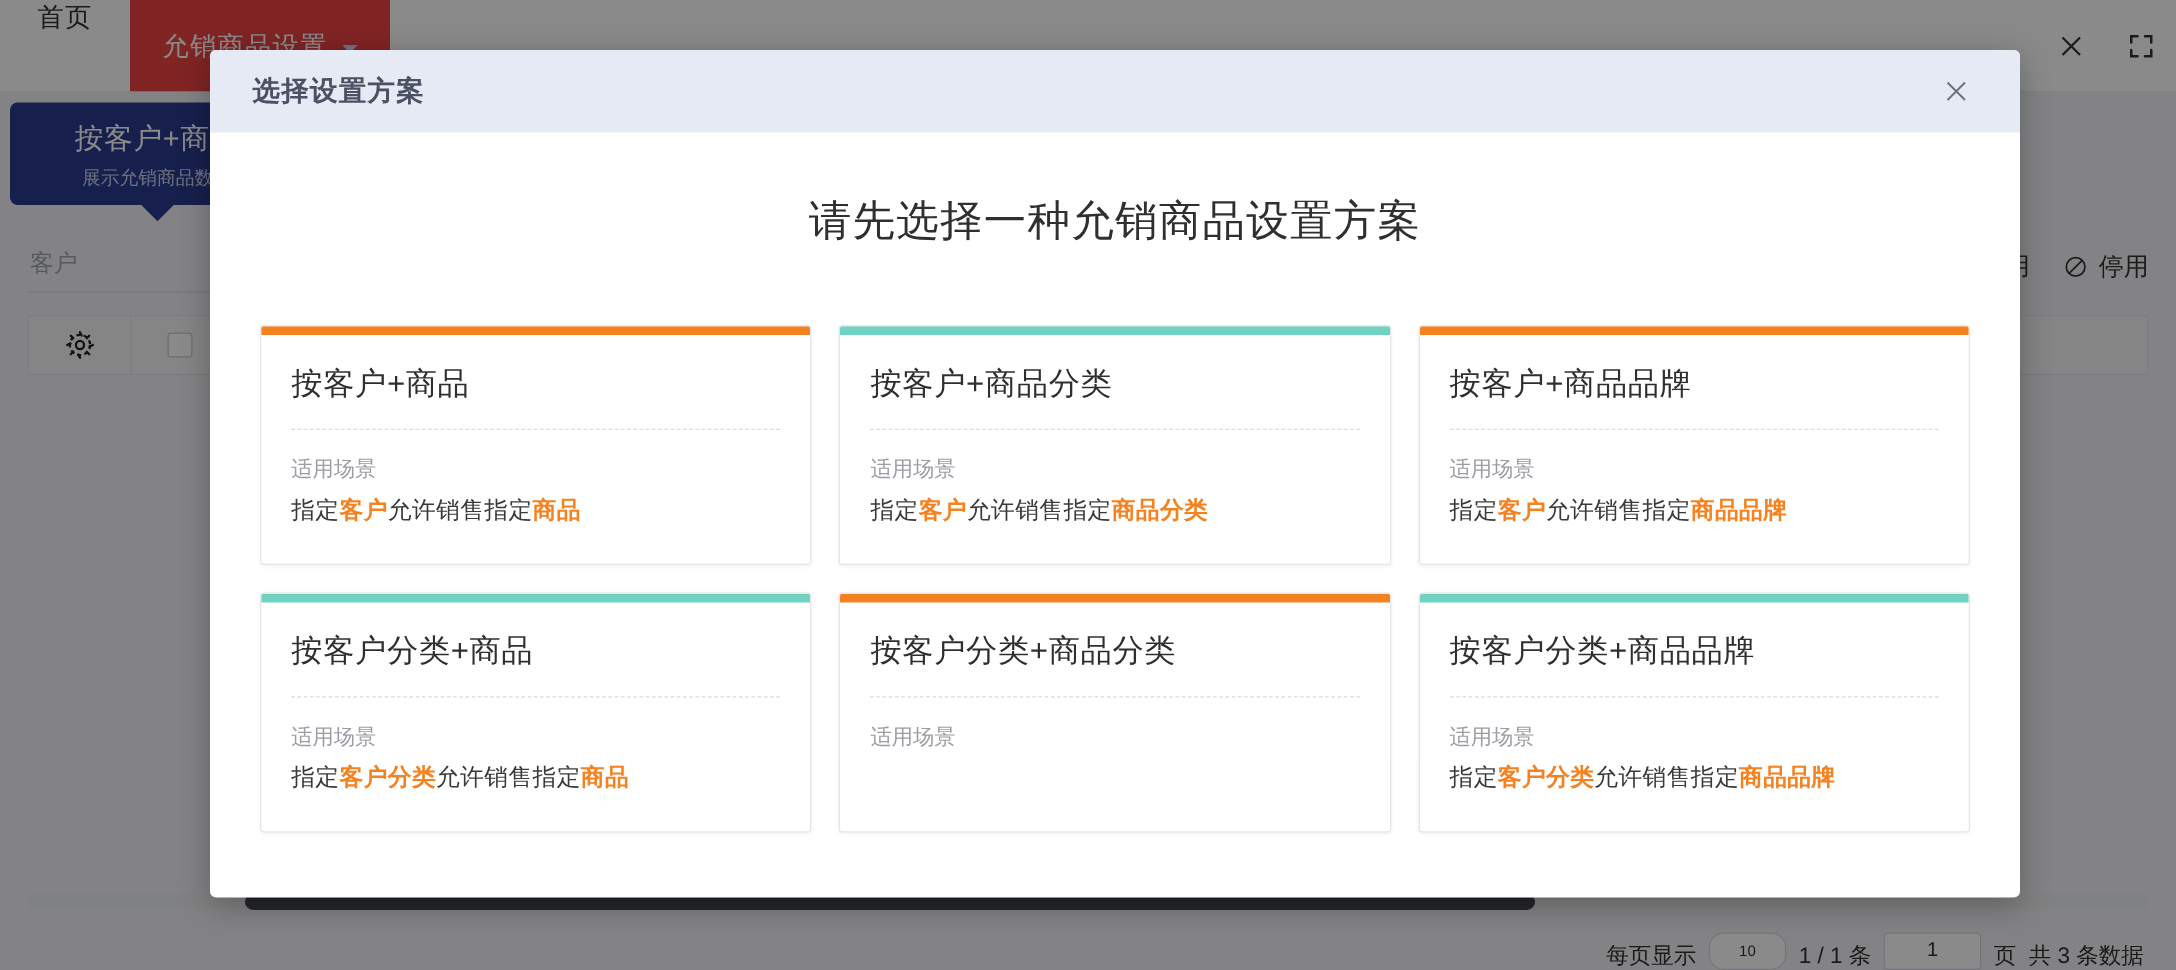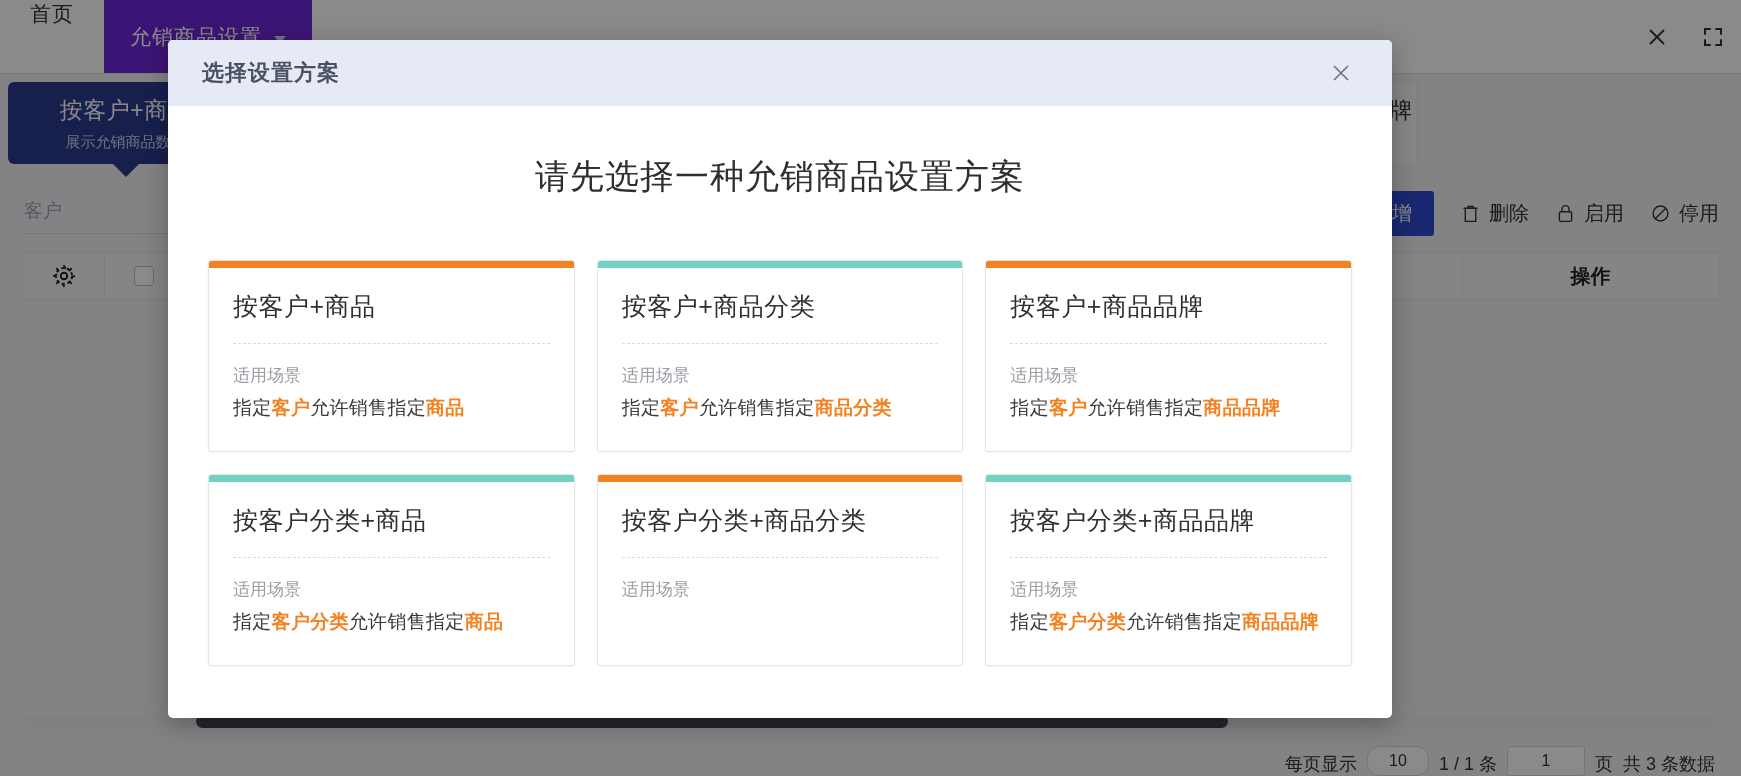"允销商品设置" .tab-active { background: #6d28d9 -> #ef4444 }
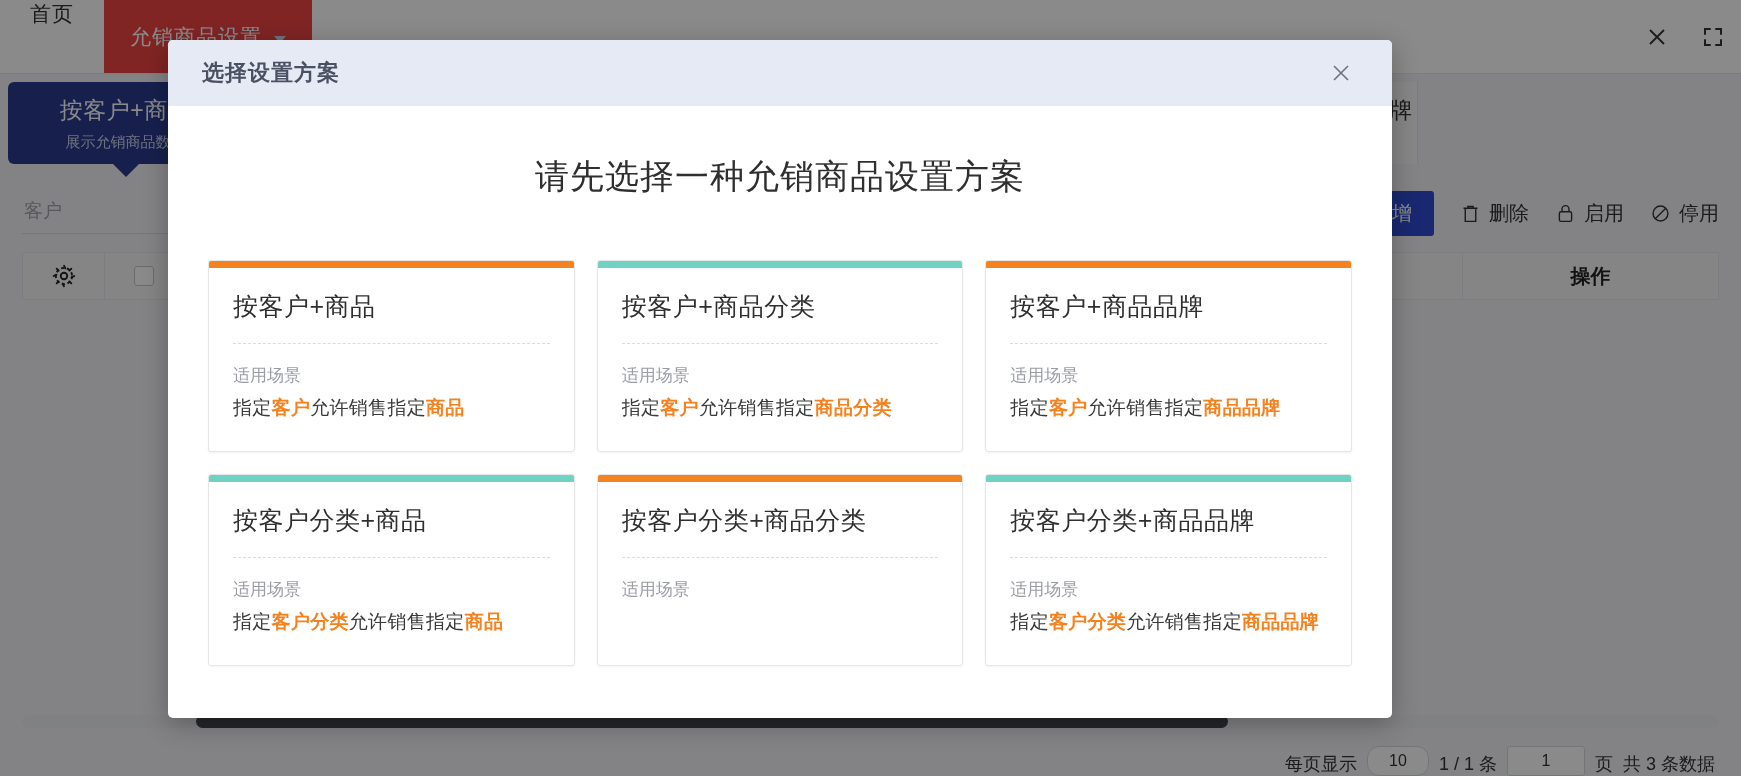"选择设置方案" #modal { width: 1224px -> 1448px }
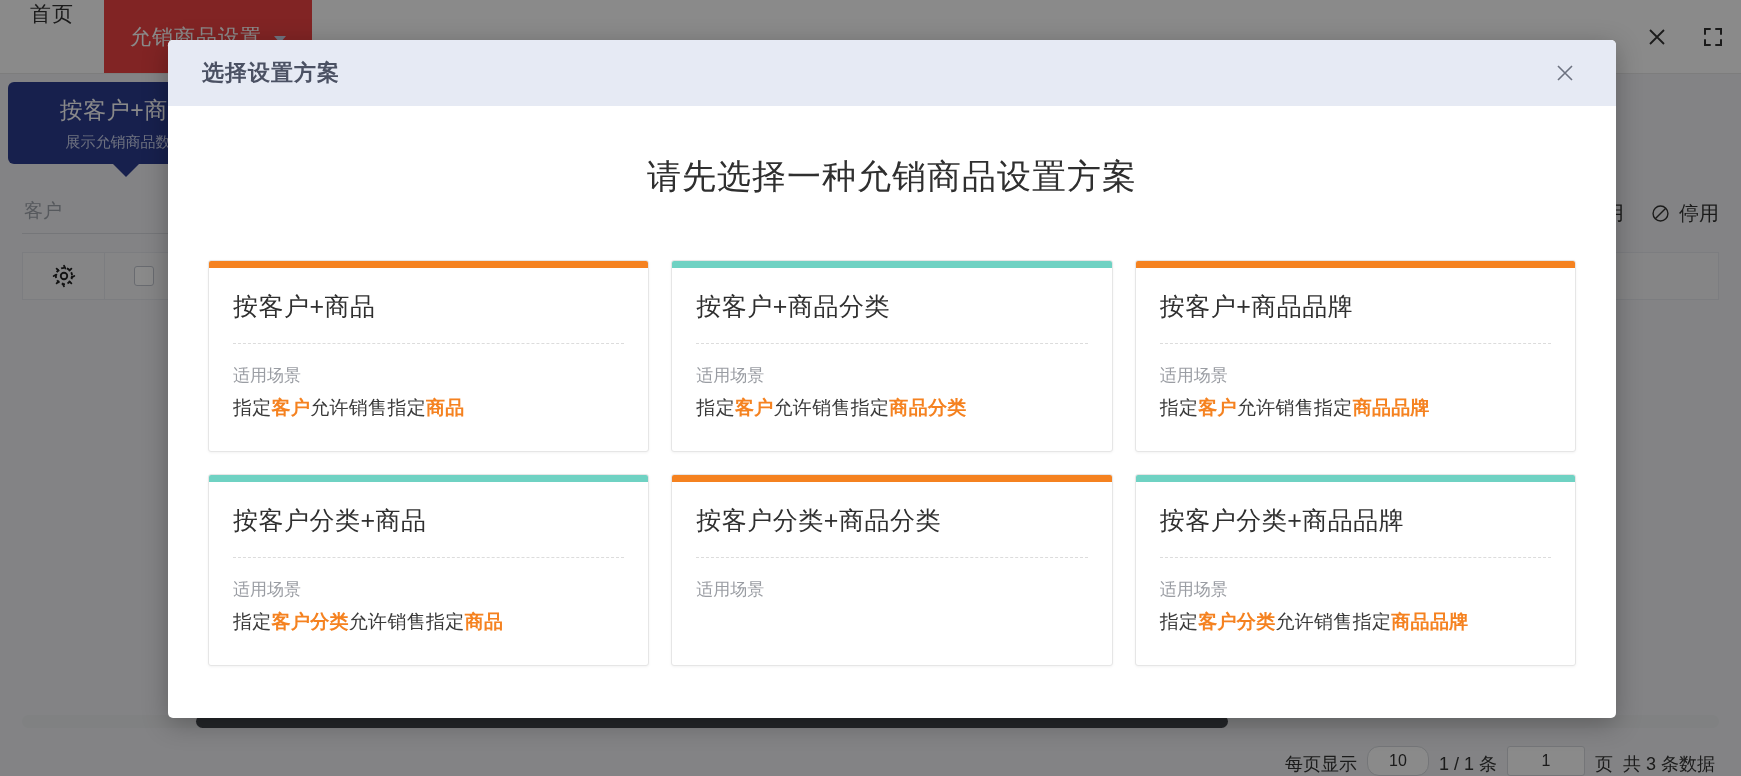"10" .pg-select { font-size: 16px -> 12px }
